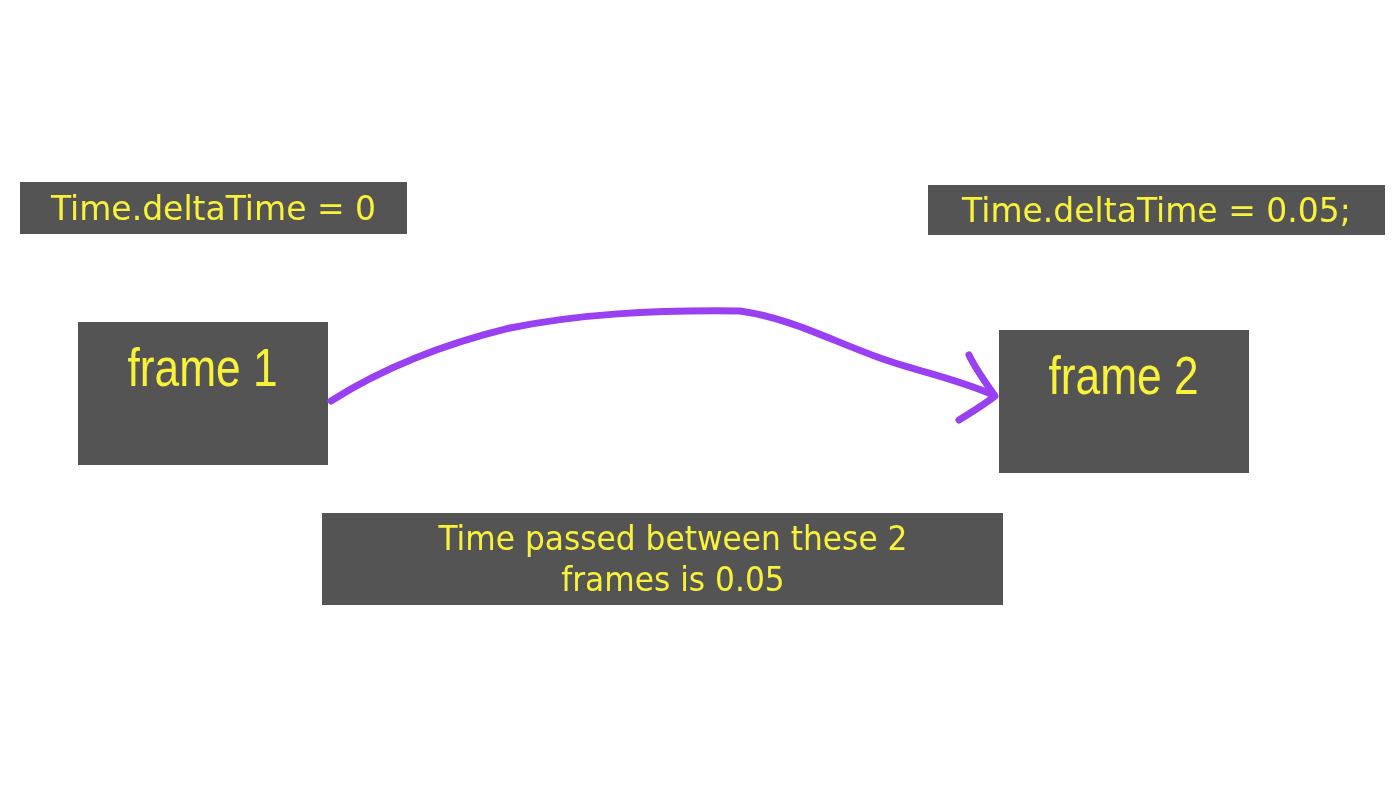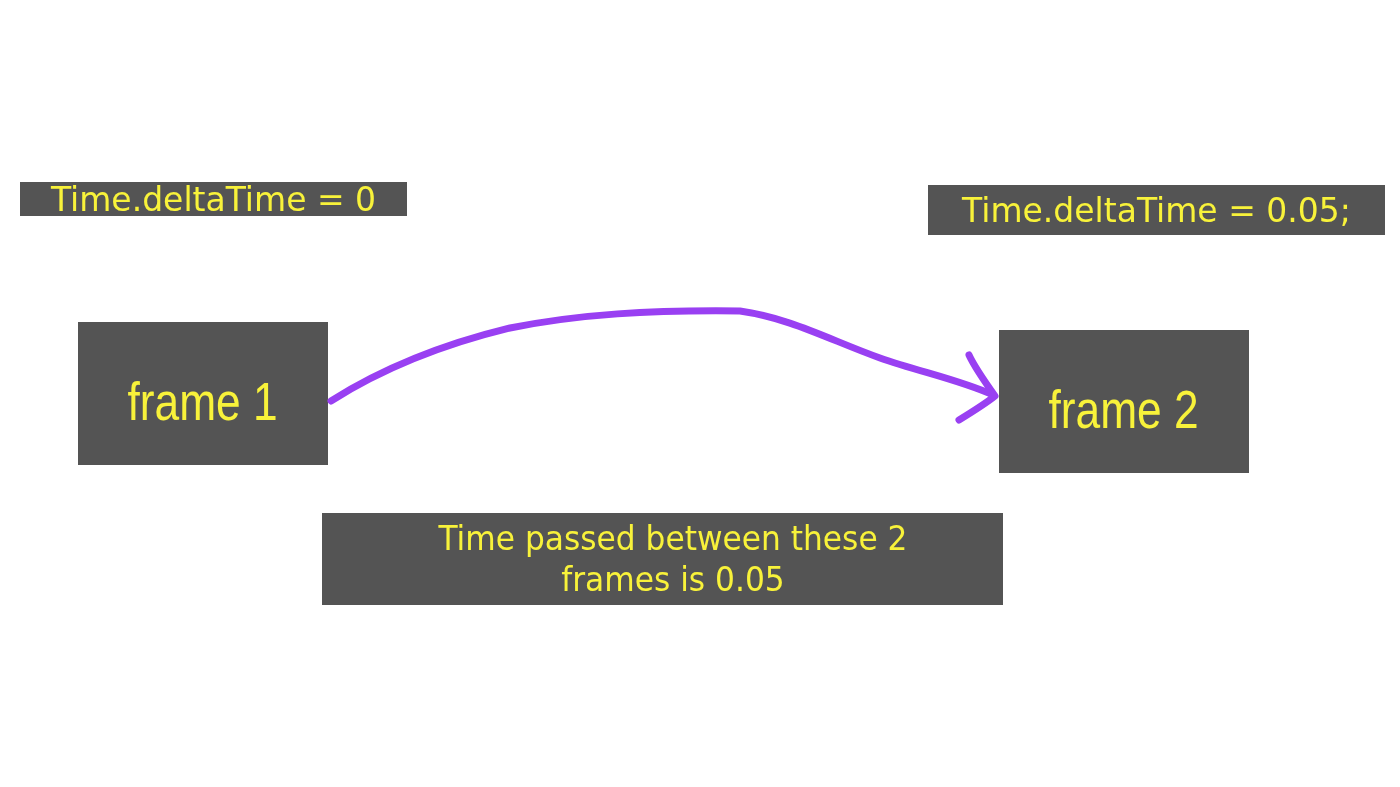"Time.deltaTime = 0" #label-left { height: 34px -> 52px }
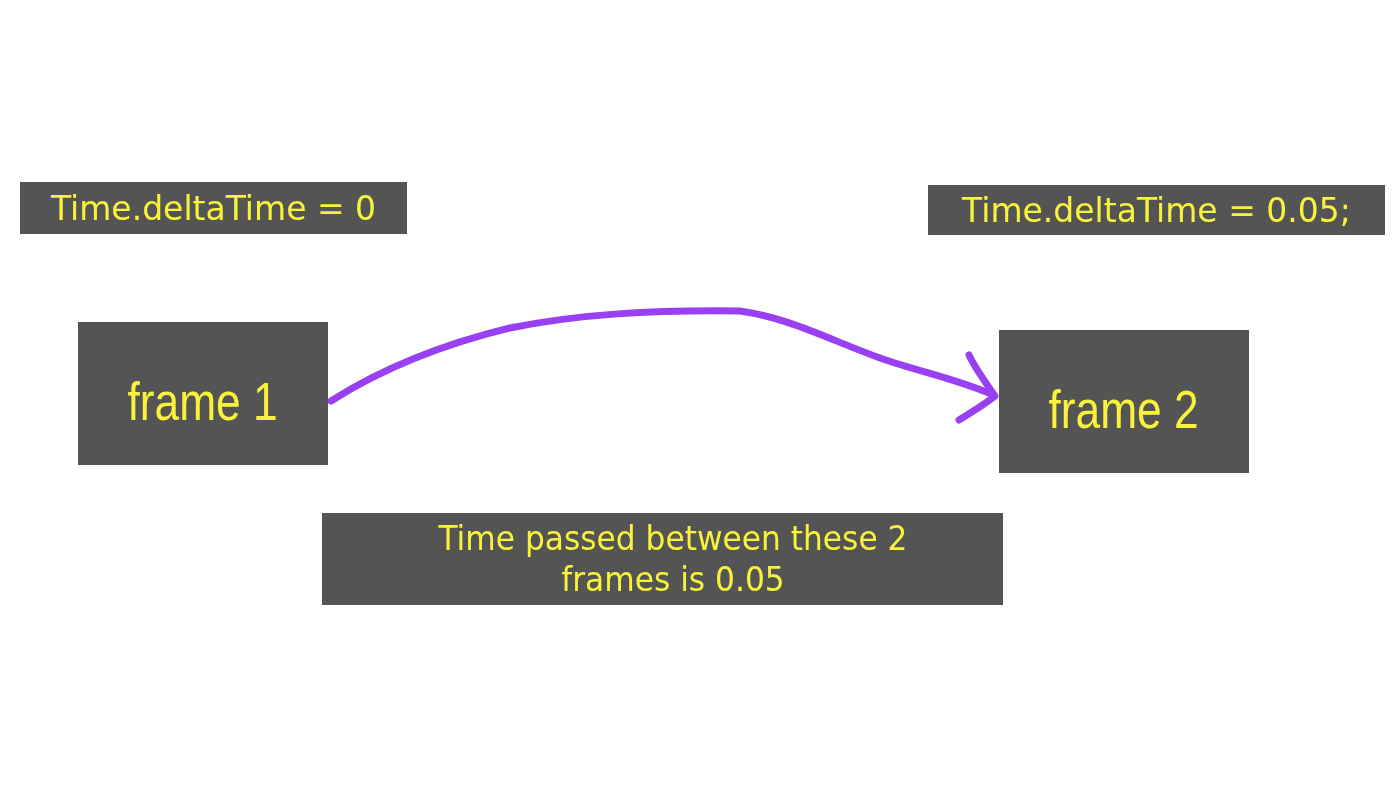"frame 1" .frame { align-items: center -> flex-start }
